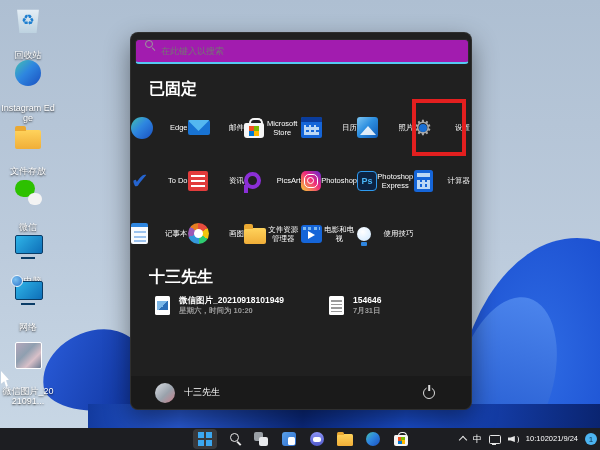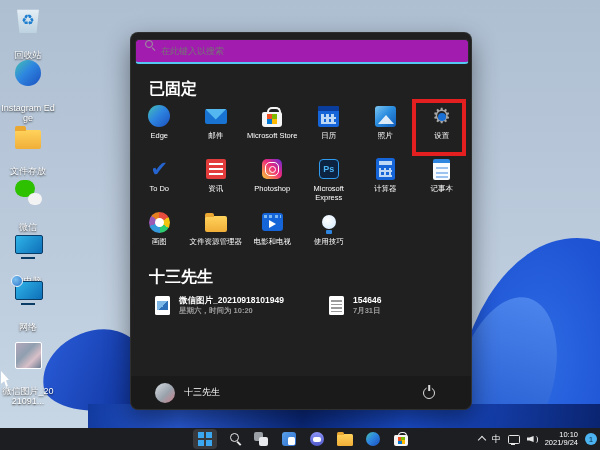"Edge" .cell { flex-direction: column -> row; justify-content: none -> space-between }
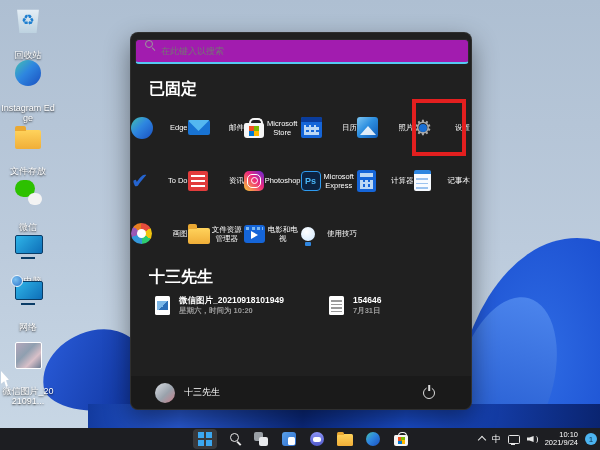"PicsArt" div.cell { html: none -> <div> <span> <span></span> </span> <span>PicsArt</span> </div> }
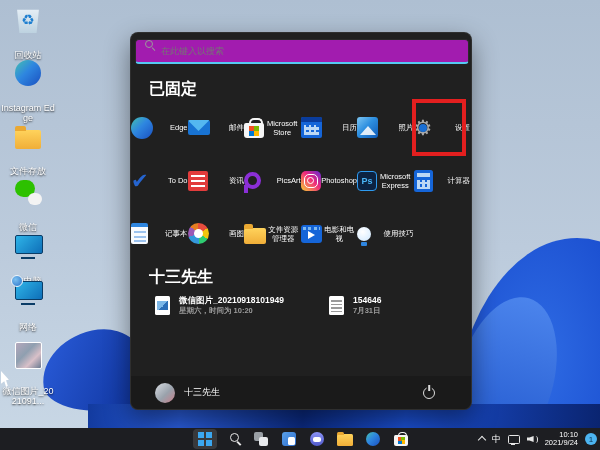"Microsoft Express" span.al { text: Microsoft -> Photoshop }
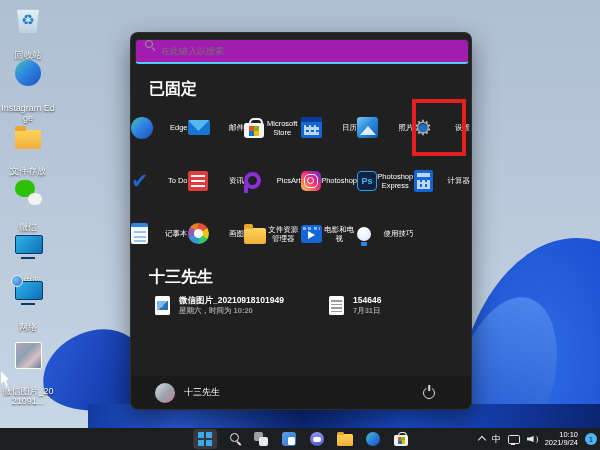"10:10" .clockbox { flex-direction: column -> row }
